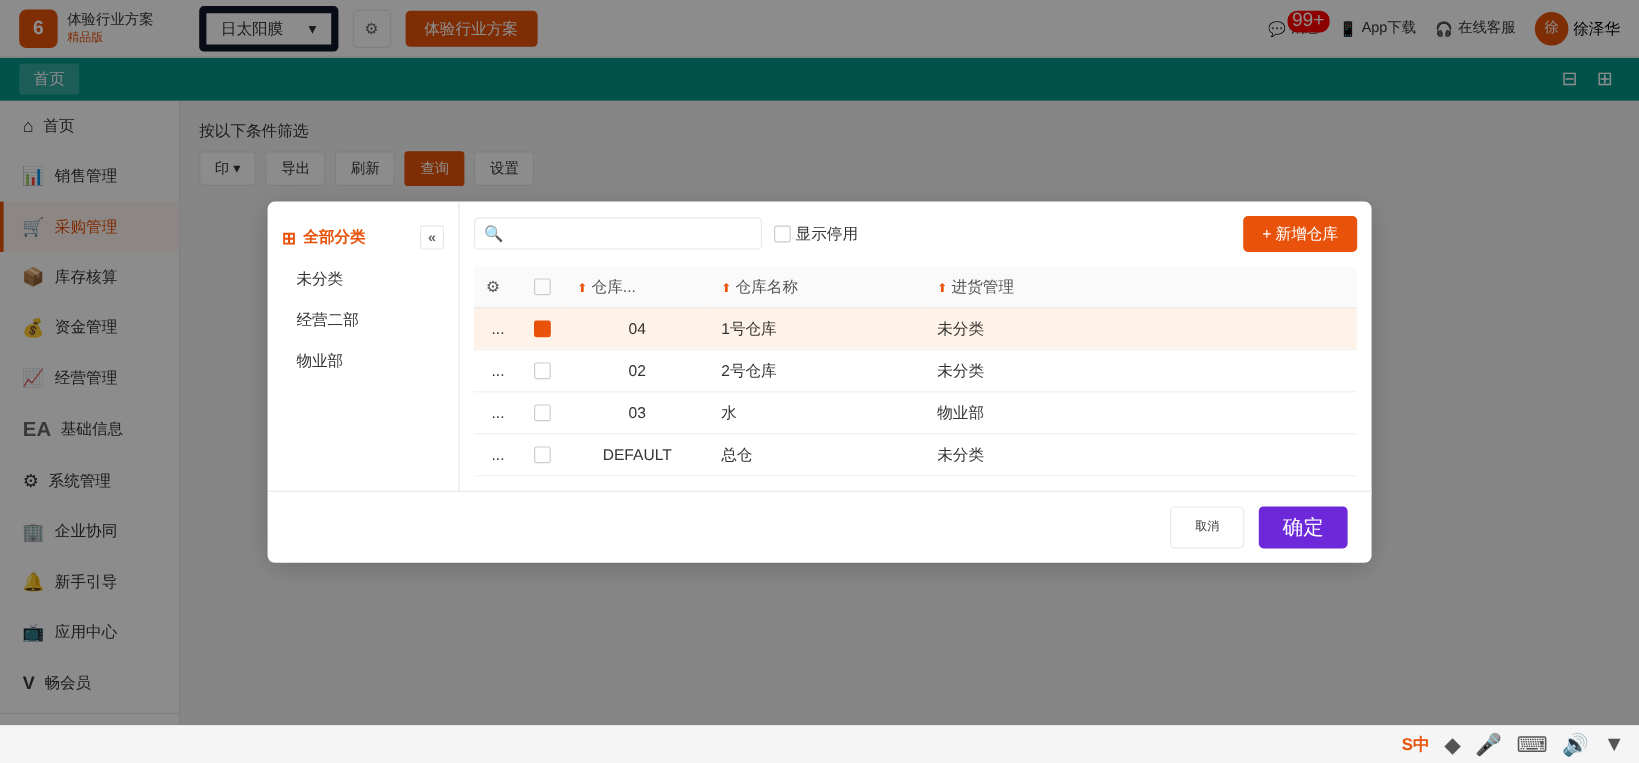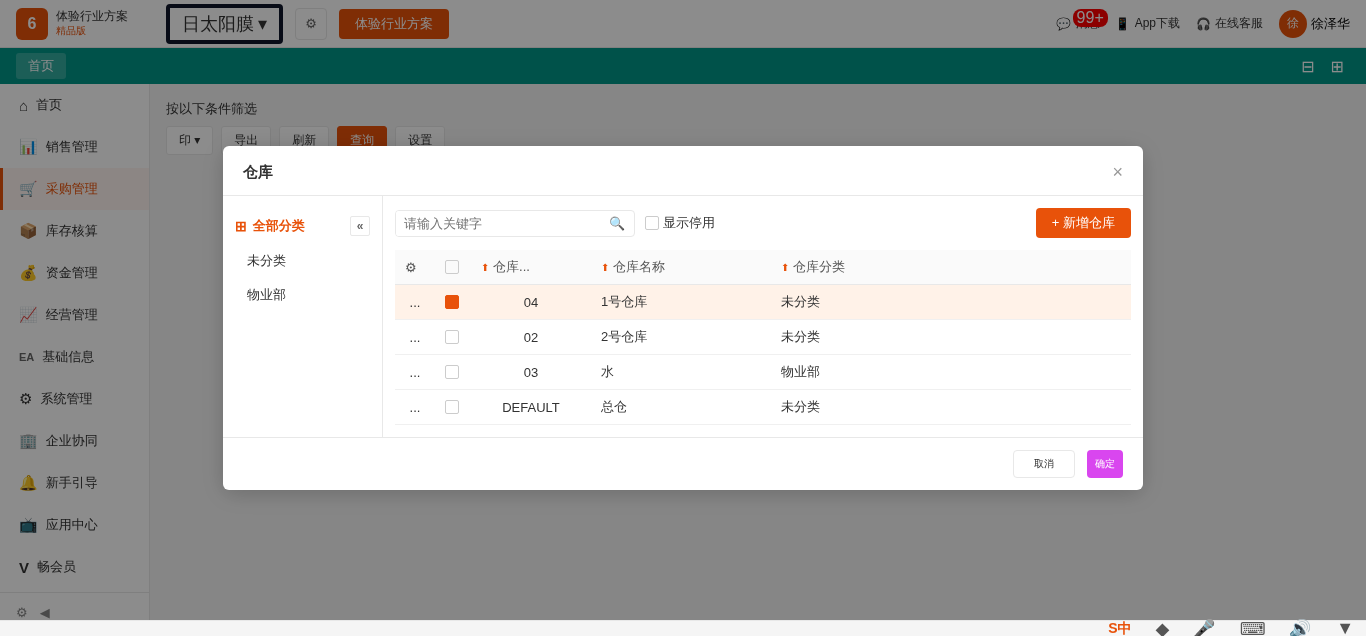"日太阳膜" .store-select { border: 4px solid #0f172a -> 6px solid #0f172a; font-size: 18px -> 13px; gap: 4px -> 21px }
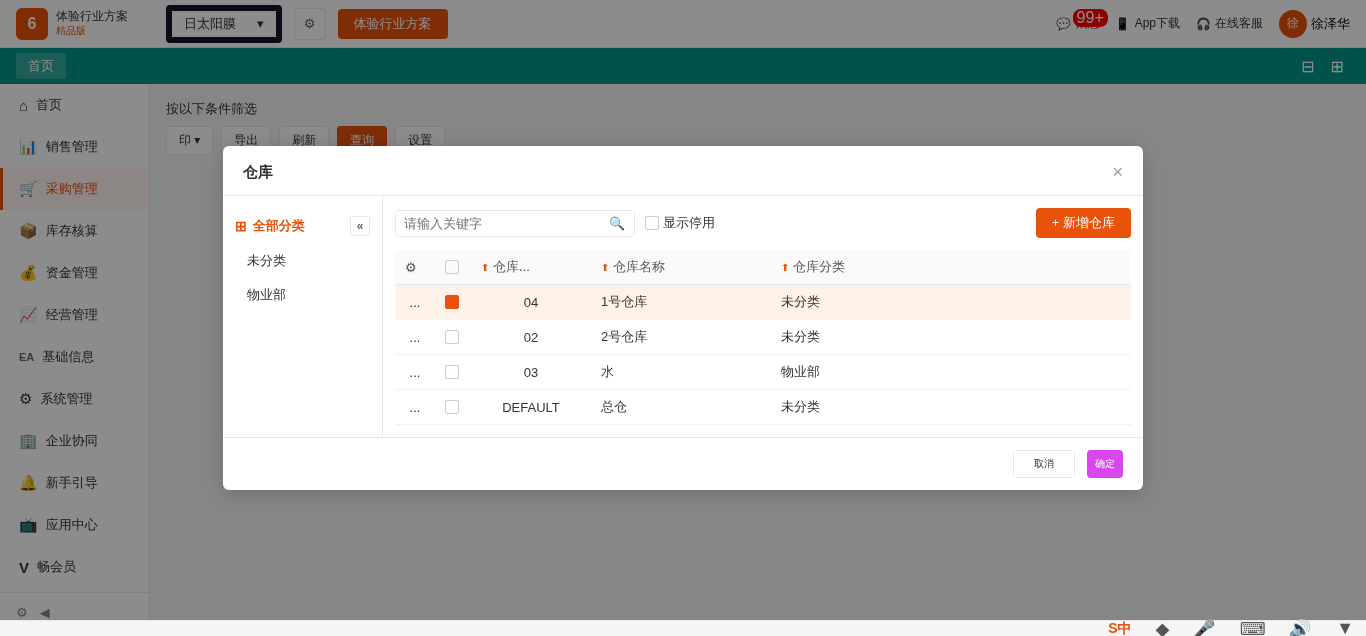"仓库" div.modal-header { html: <div> <span>仓库</span> <span>×</span> </div> -> none }
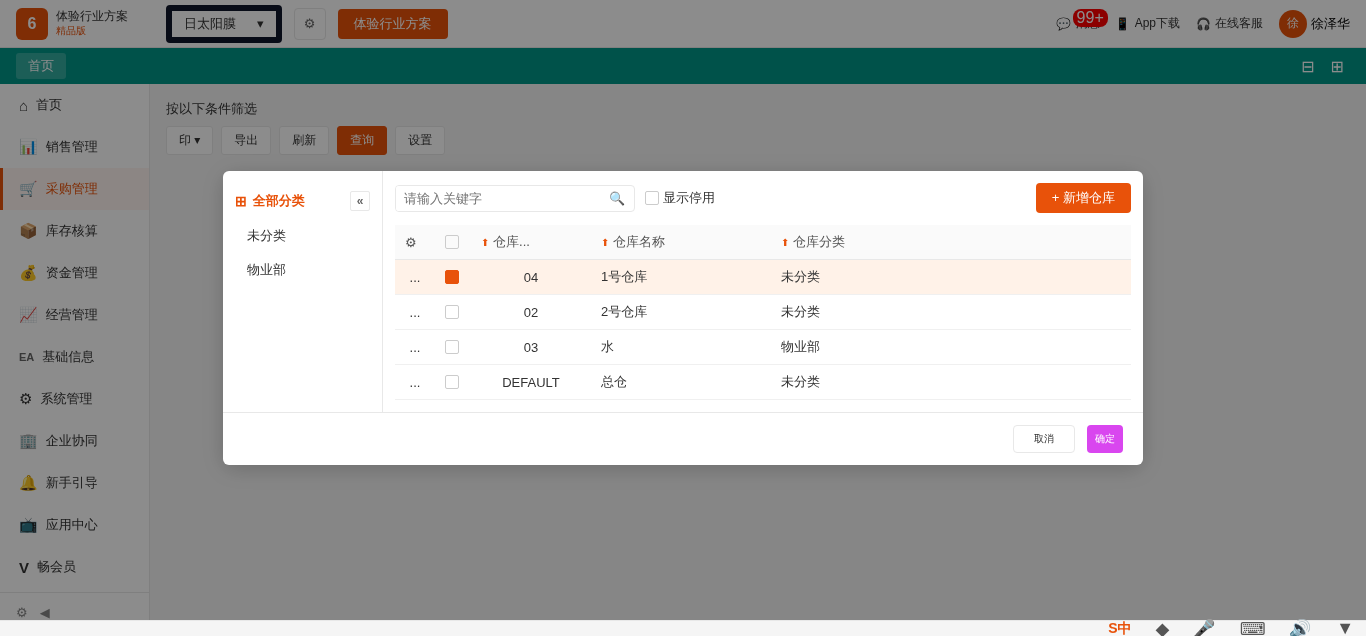"请输入关键字" input.search-input { html: <input> -> none }
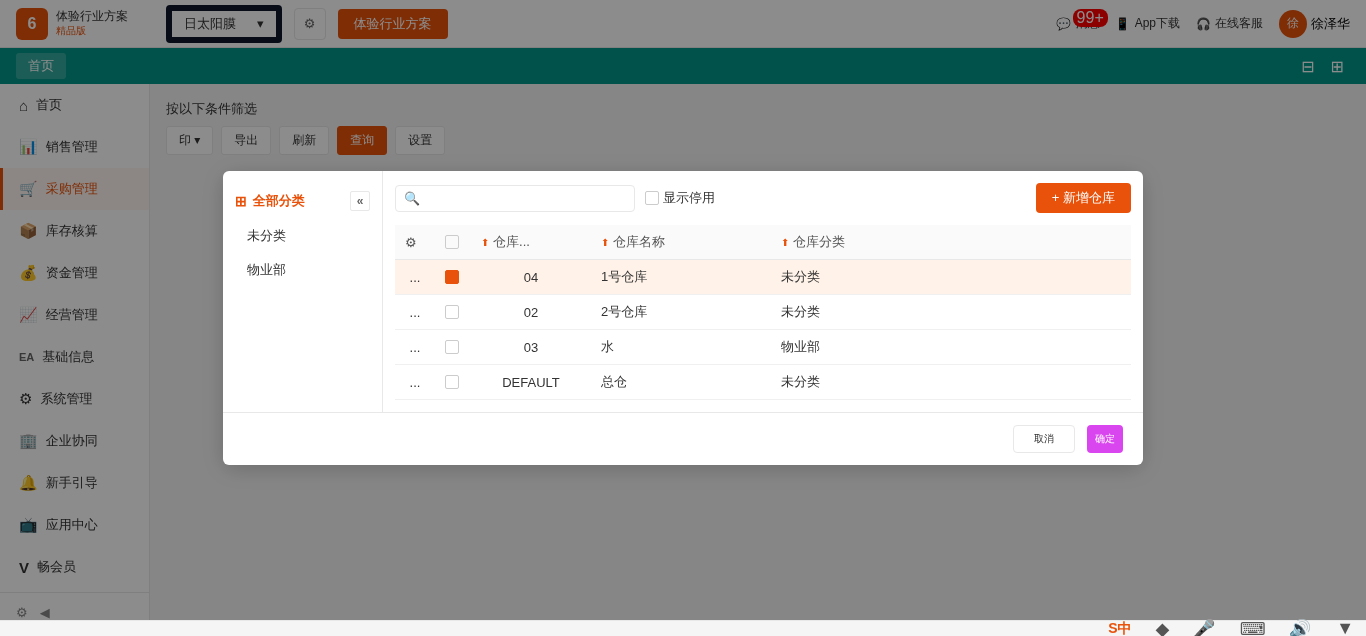"仓库分类" span { text: 仓库分类 -> 进货管理 }
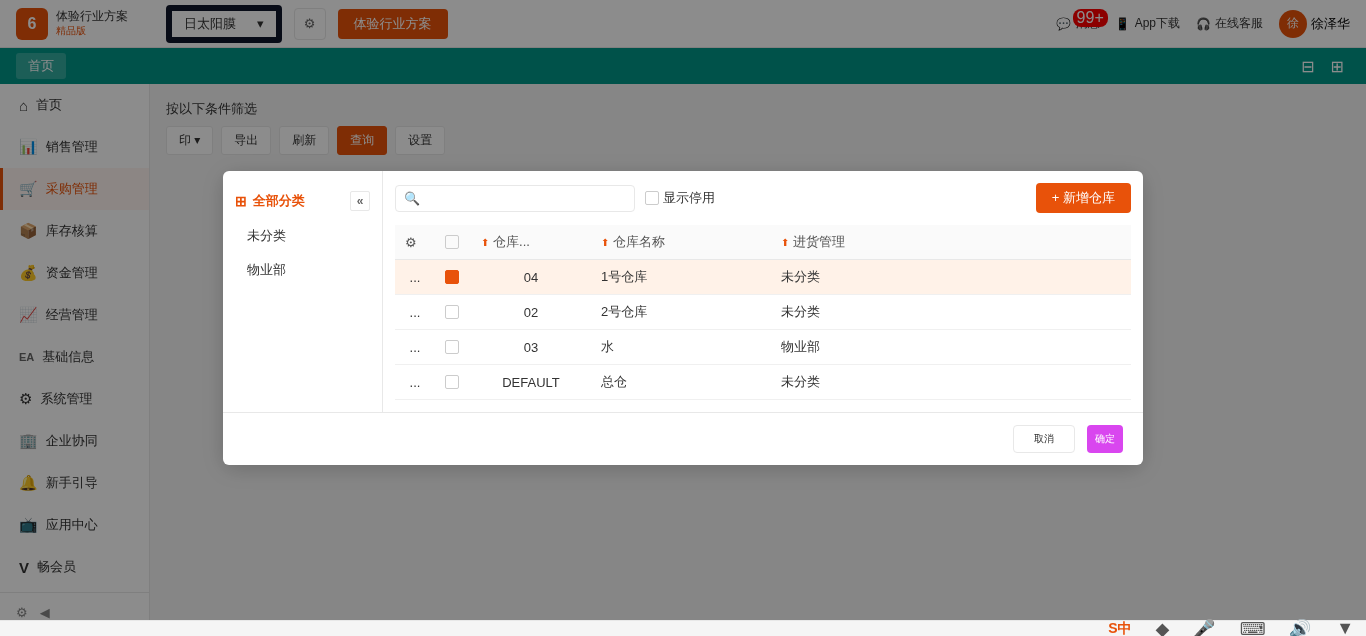"经营二部" div.cat-item { html: none -> <div> <span>经营二部</span> </div> }
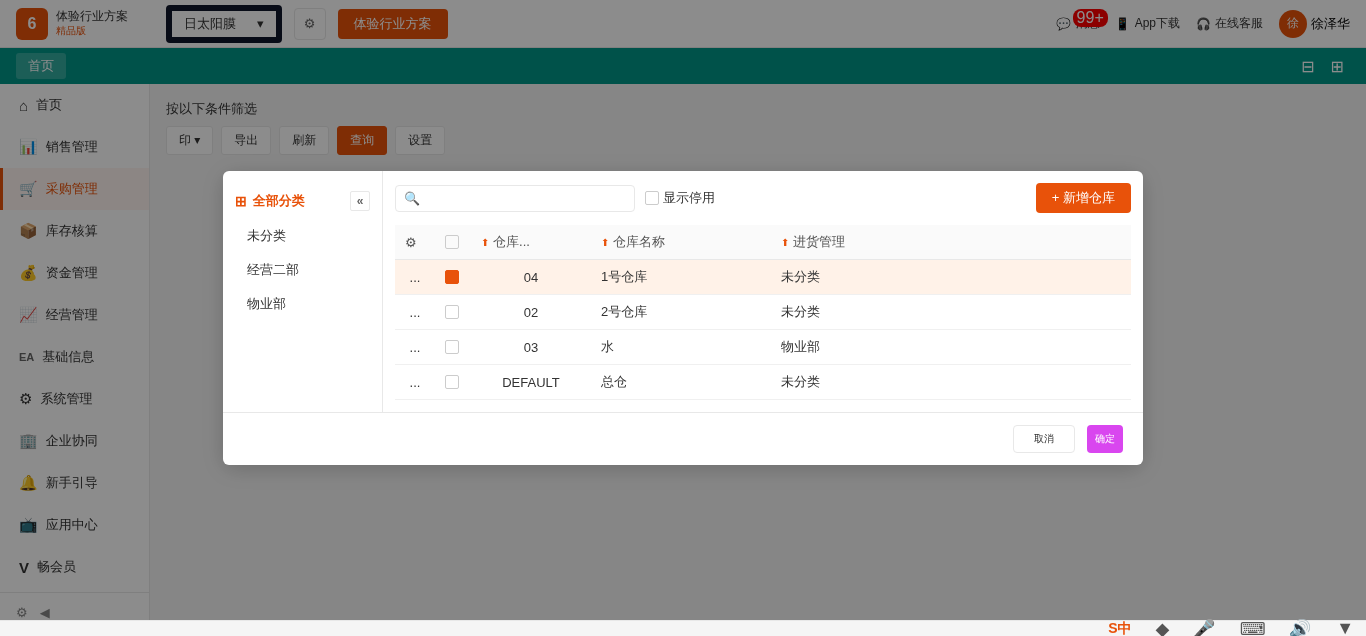"EA" span.sidebar-icon { font-size: 11px -> 17px }
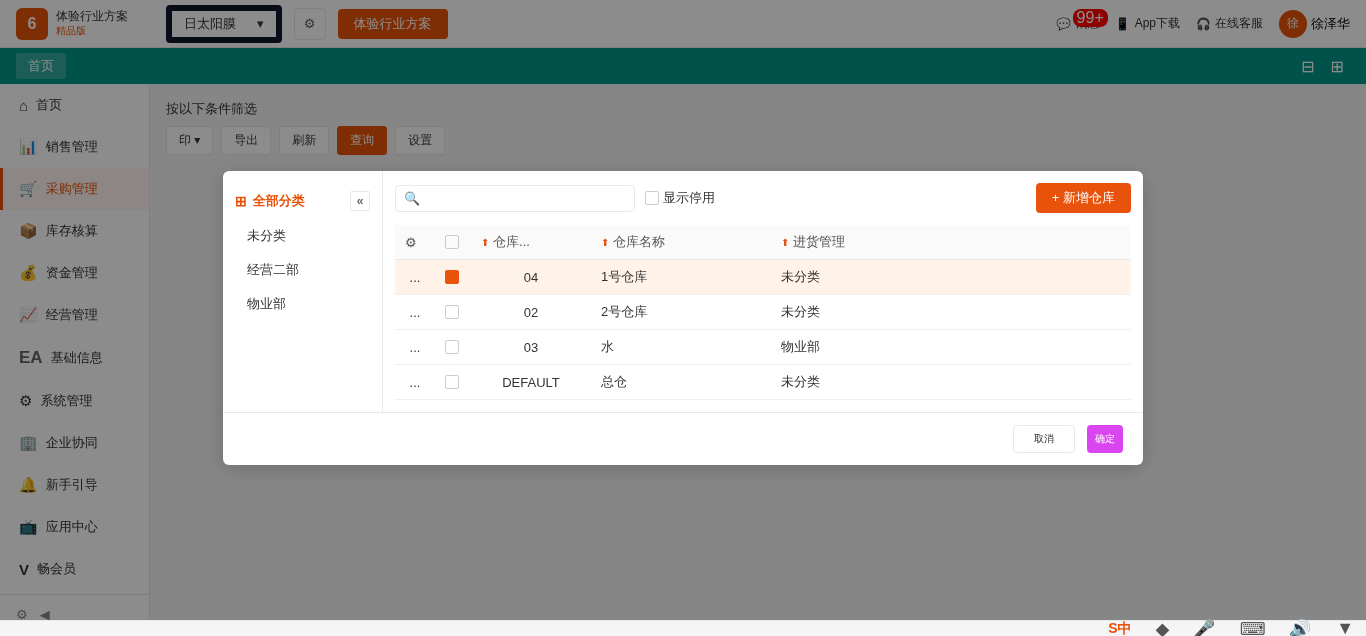"确定" .btn-confirm { background: #d946ef -> #6d28d9; font-size: 10px -> 17px; padding: 6px 8px -> 6px 20px }
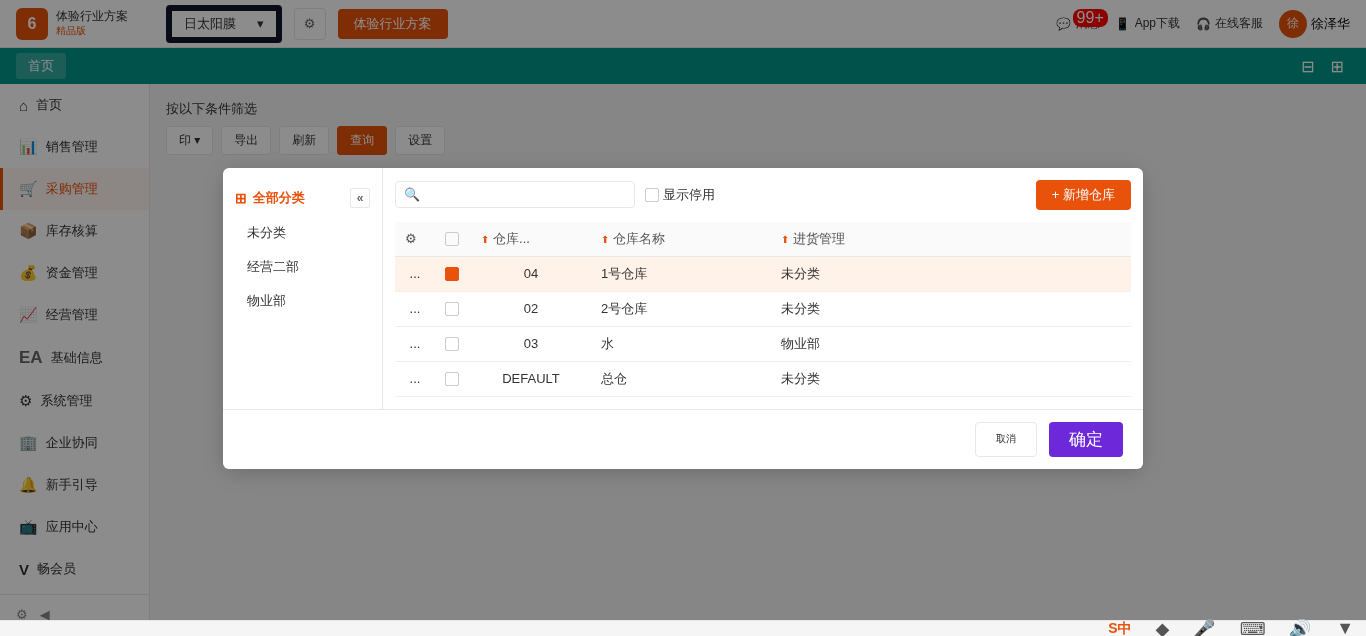"S中" .status-bar { gap: 24px -> 12px; height: 16px -> 32px }
